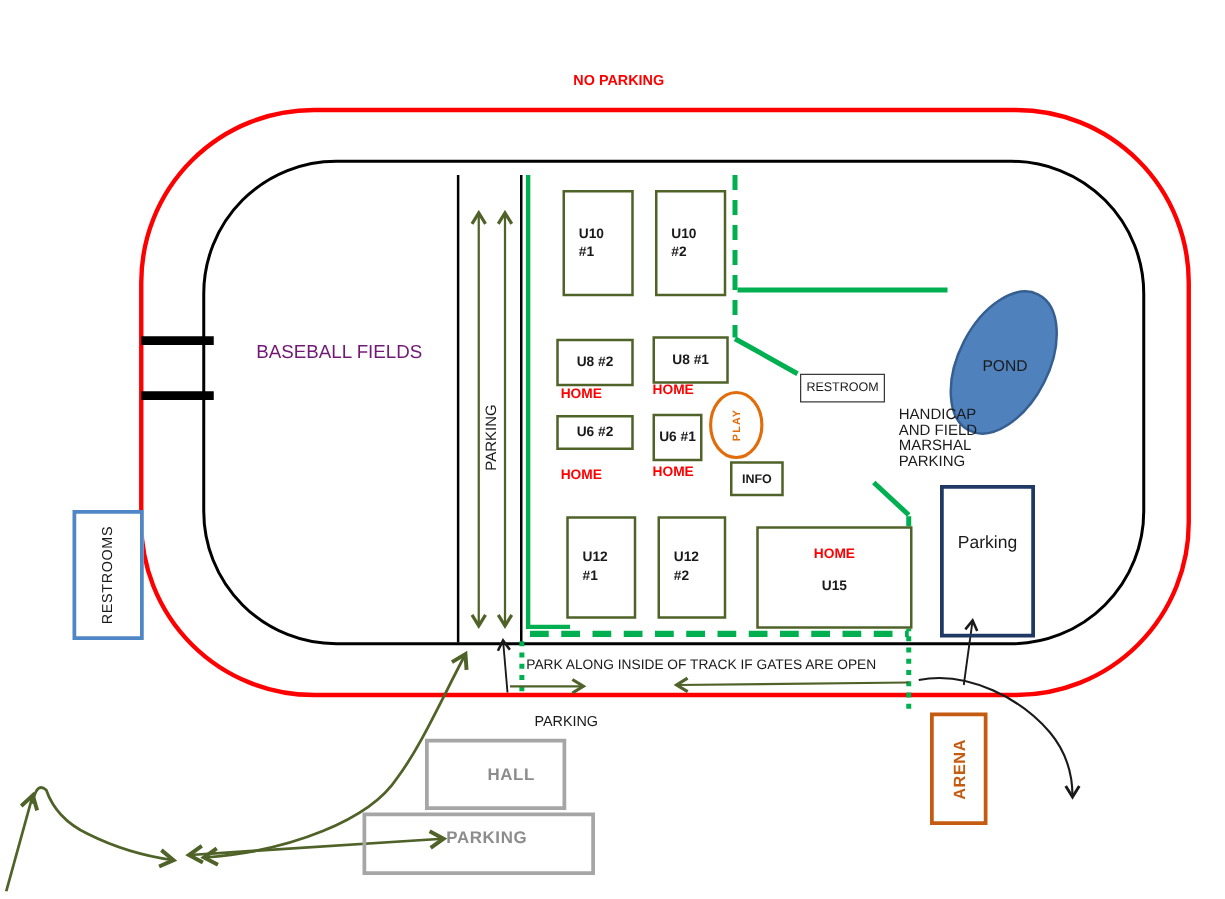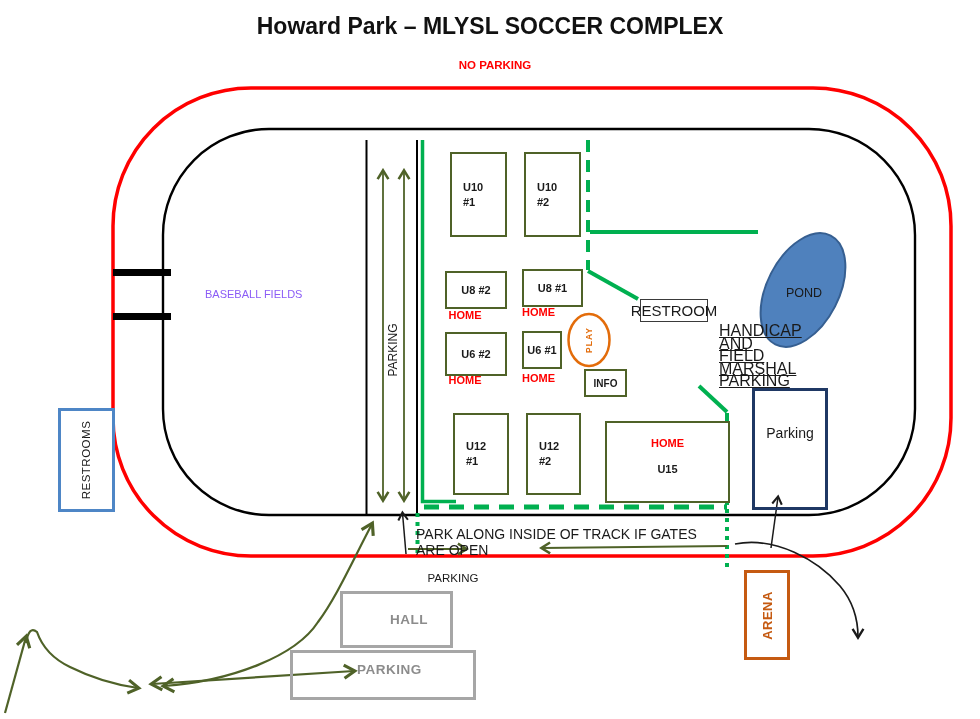"Howard Park – MLYSL SOCCER" div.abs { html: <div>Howard Park – MLYSL SOCCER COMPLEX</div> -> none }
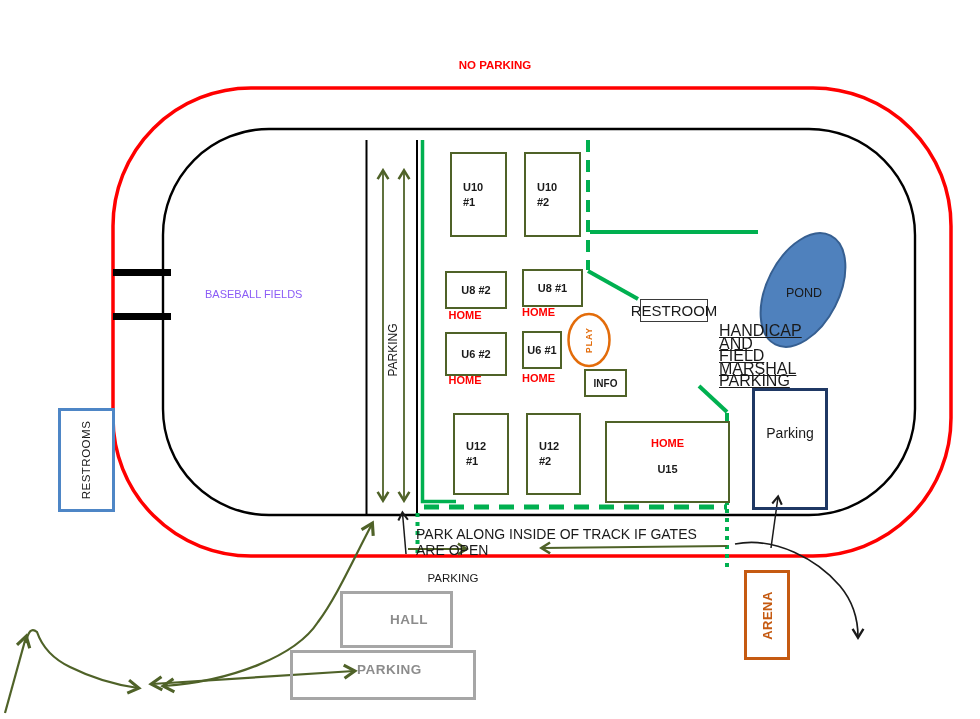"BASEBALL FIELDS" #baseball-fields { color: #8b5cf6 -> #701a75; font-size: 11px -> 15px; top: 288px -> 273px }
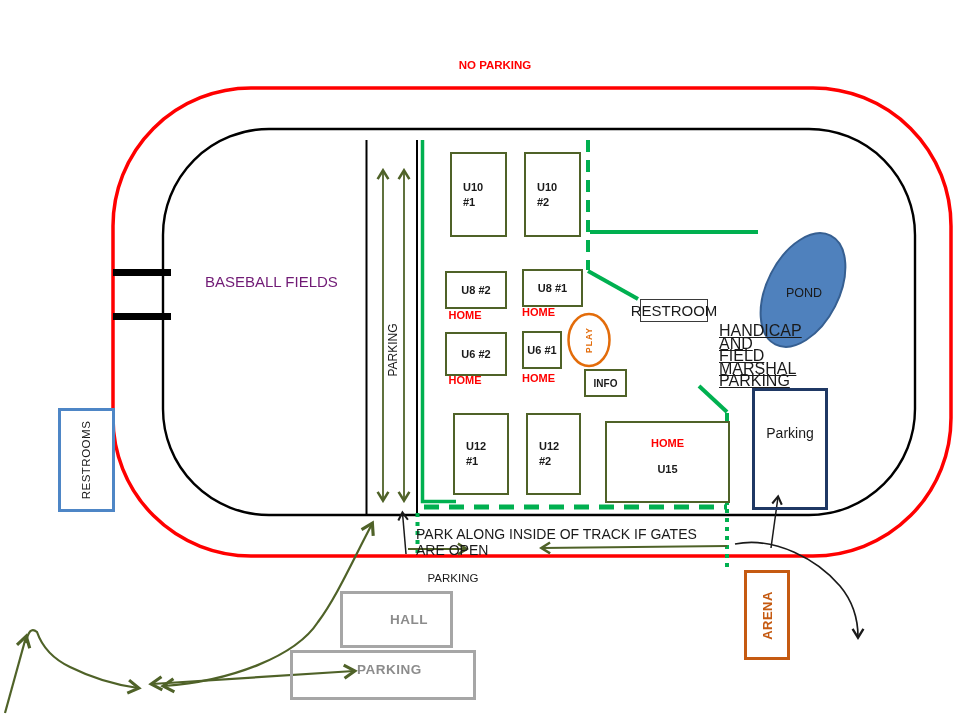"RESTROOM" #restroom-box { font-size: 15px -> 10px }
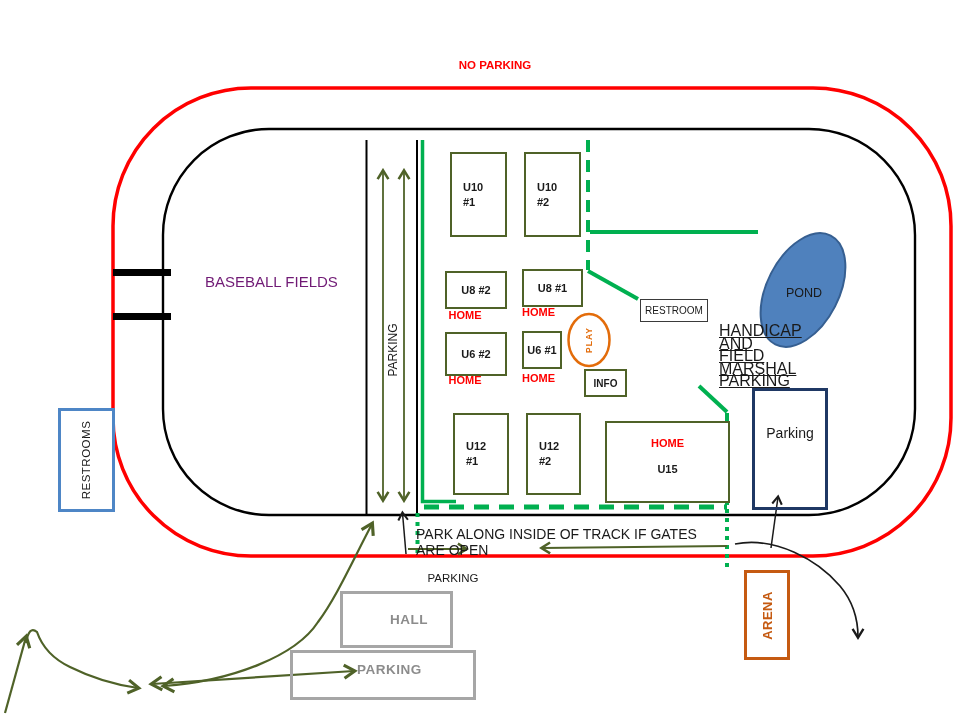"HANDICAP" #handicap-note { font-size: 16px -> 12px; text-decoration: underline -> none }
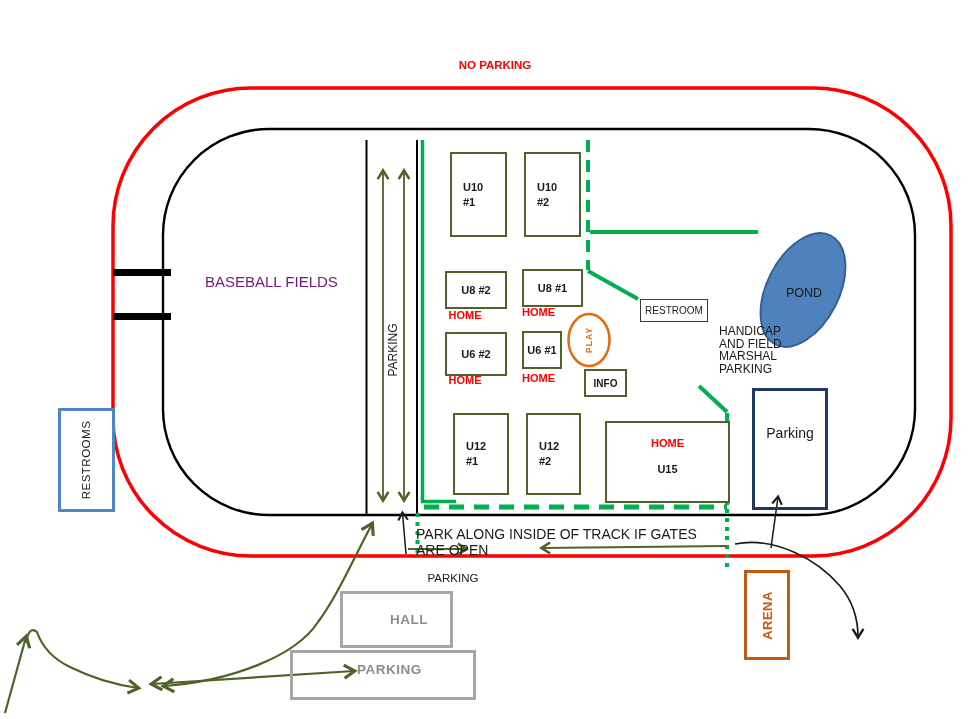"U6 #2" #f-u6-2 { height: 44px -> 28px }
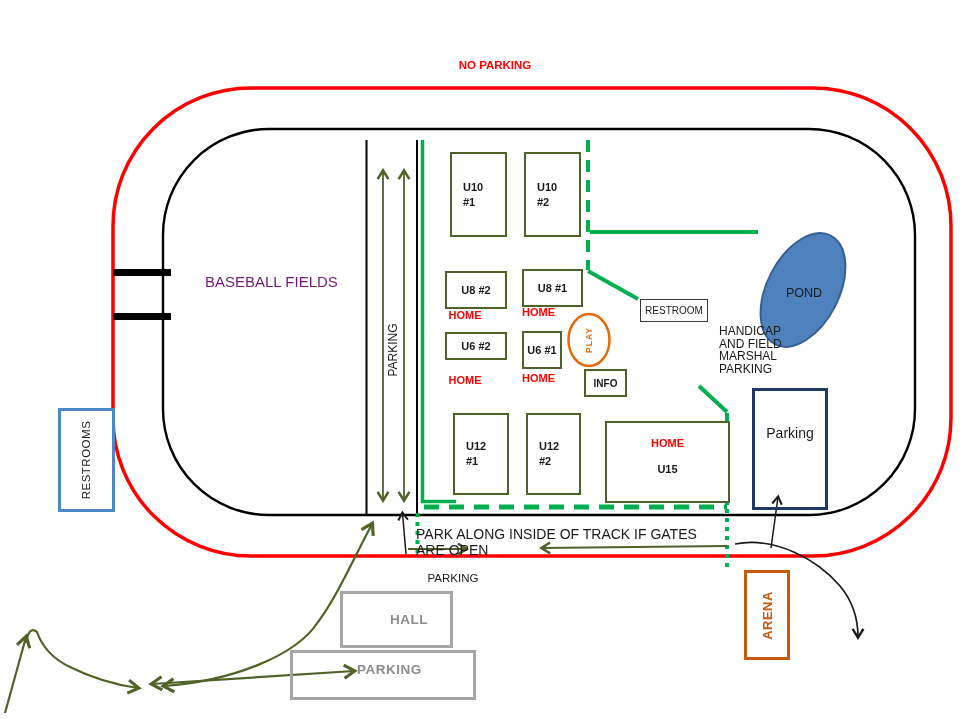"PARK ALONG INSIDE OF TRACK" #park-along { font-size: 14px -> 11px; text-align: none -> center }
